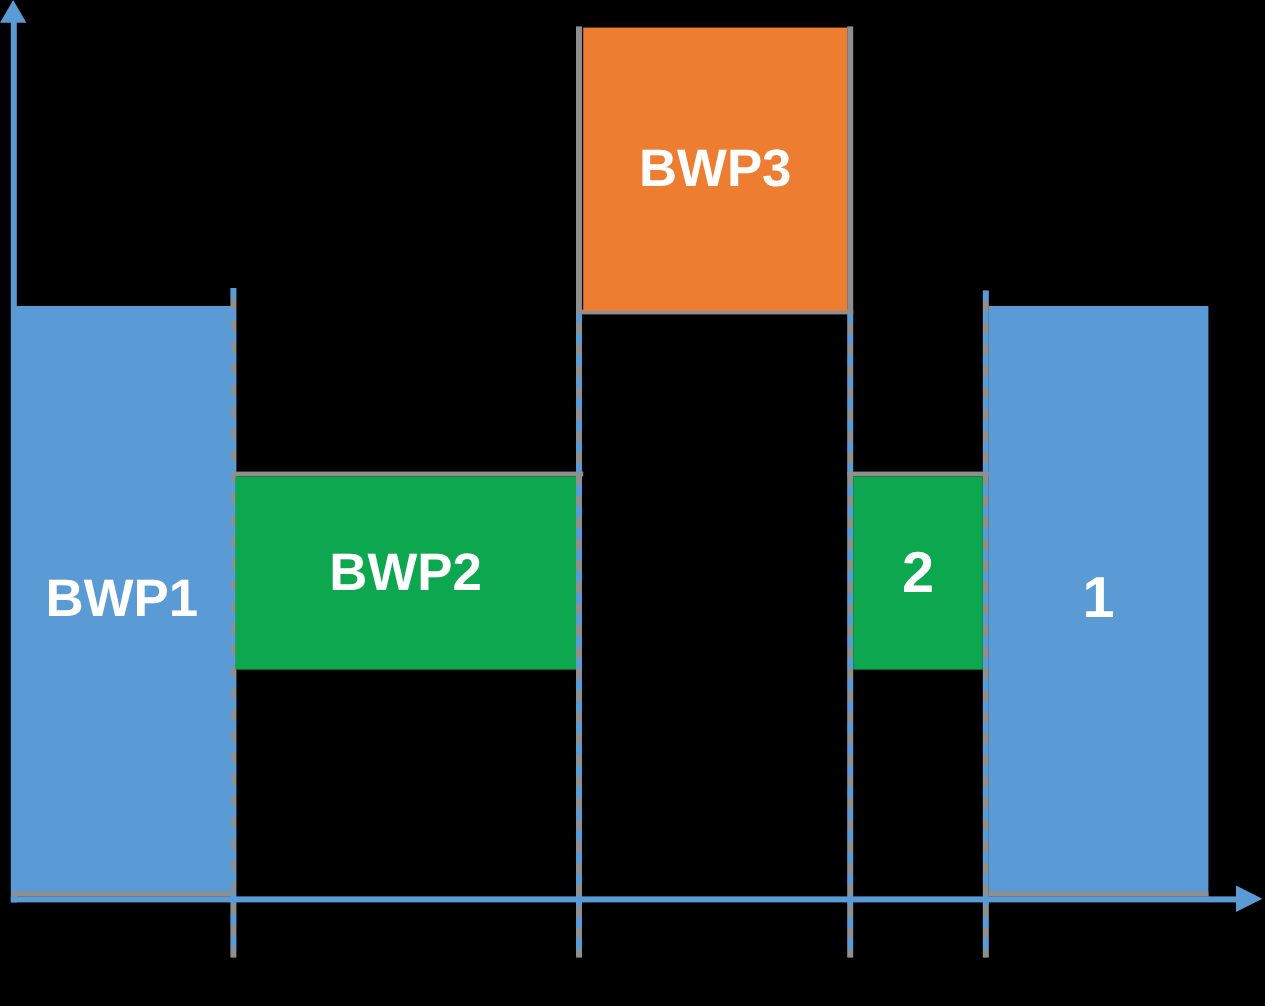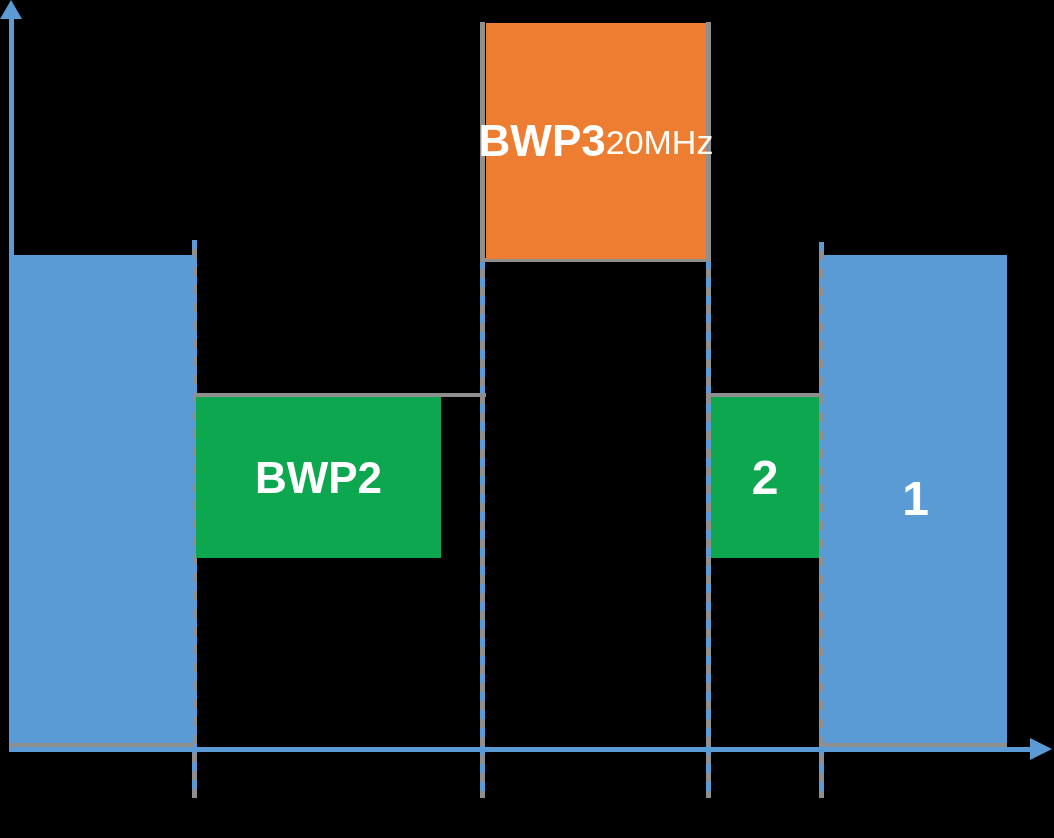"20MHz" div.sub { html: <div>20MHz</div> -> none }
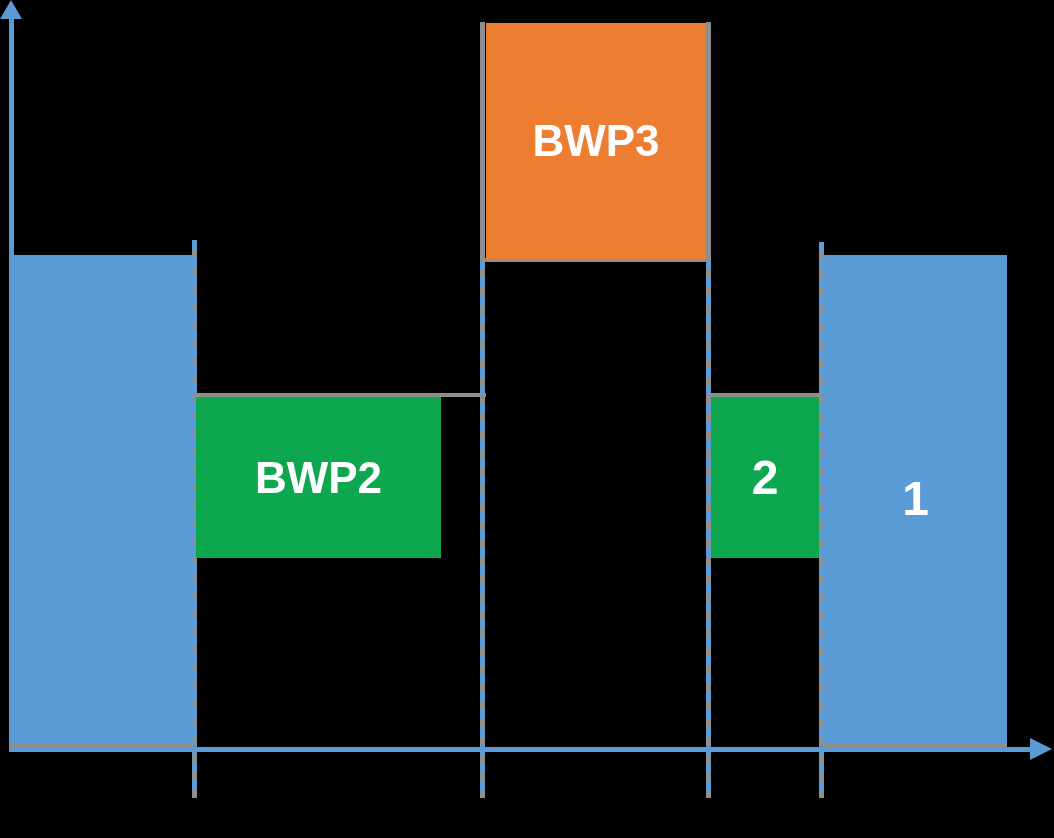"BWP1" div.big { html: none -> <div>BWP1</div> }
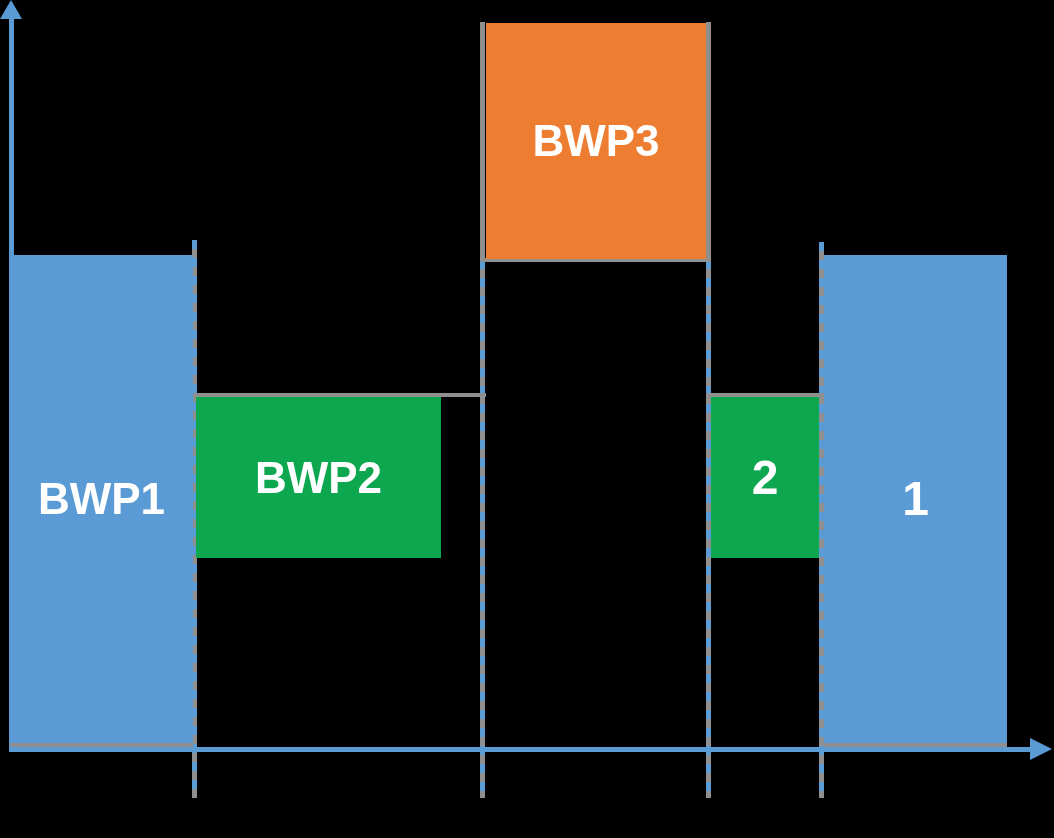"BWP2" #bwp2-block { width: 245px -> 284px }
